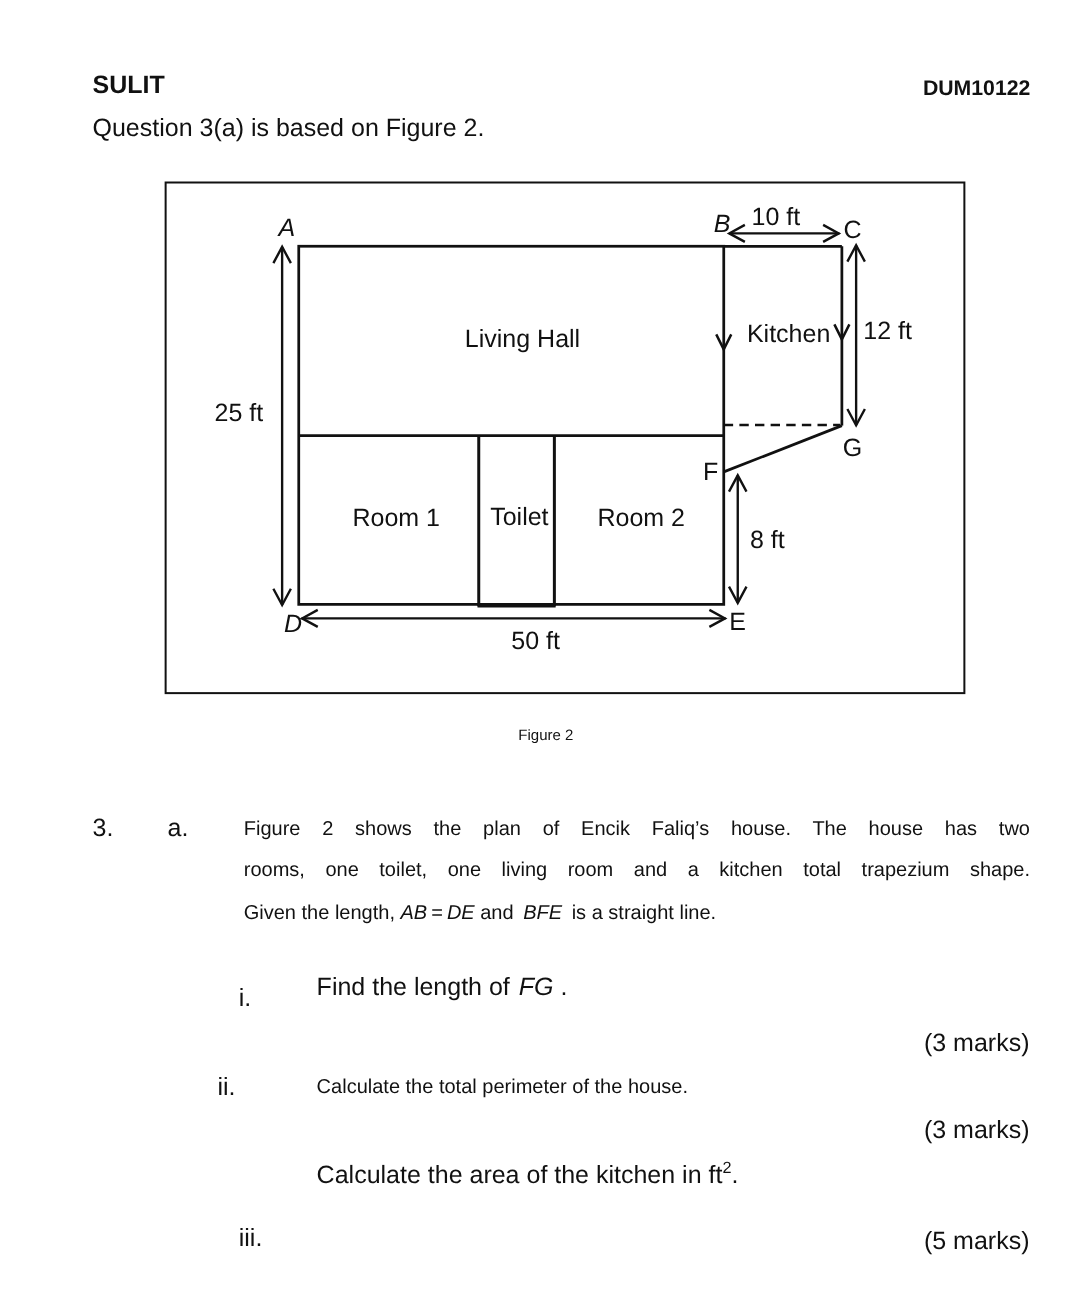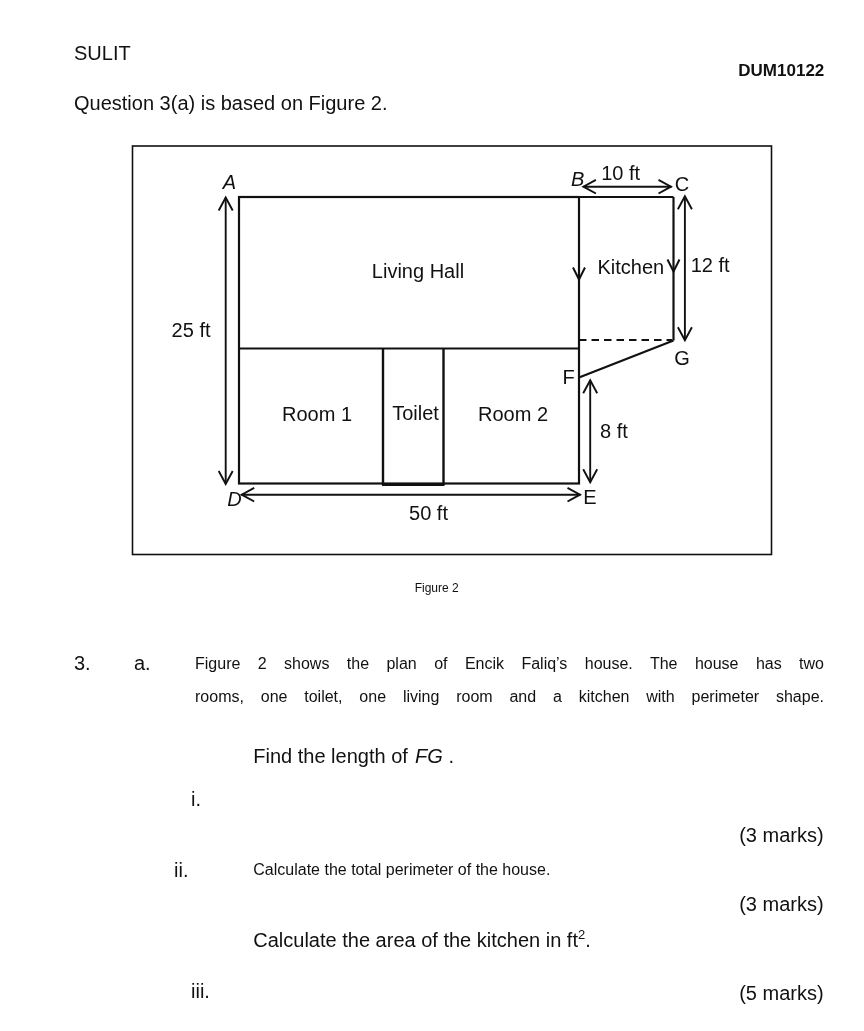"SULIT" div.abs { font-weight: normal -> bold; top: 42px -> 57px }
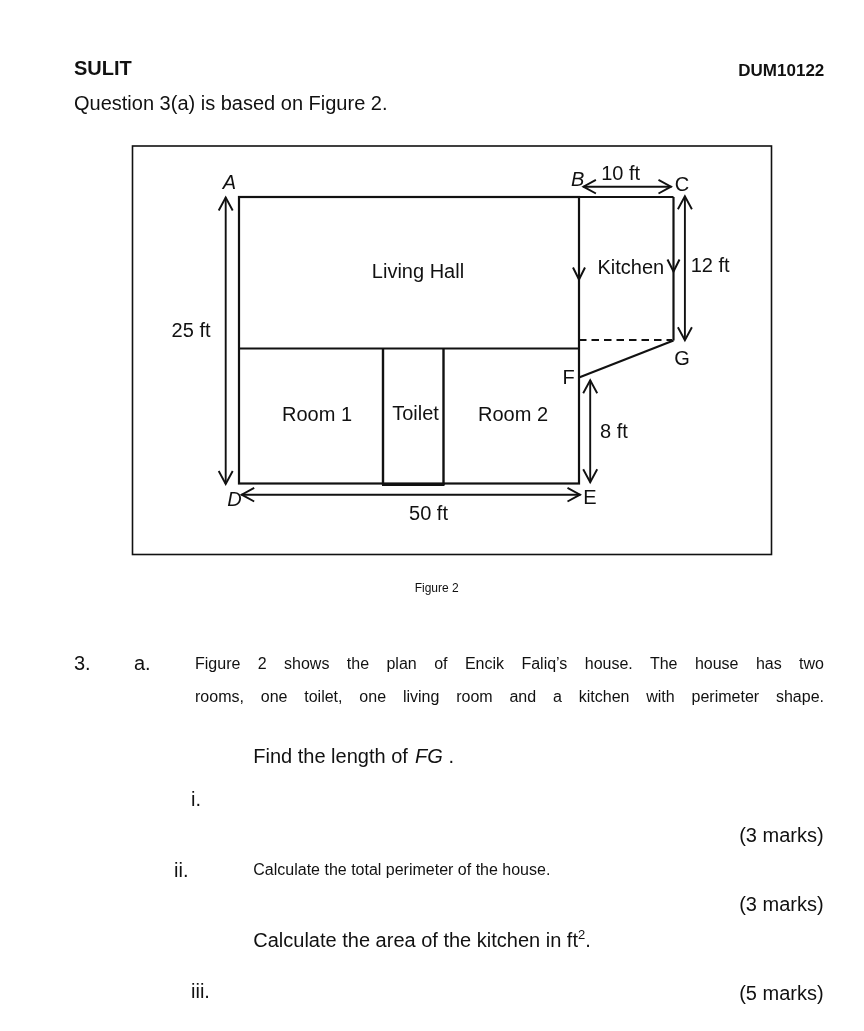"rooms, one toilet, one living" div { text: with perimeter -> total trapezium }
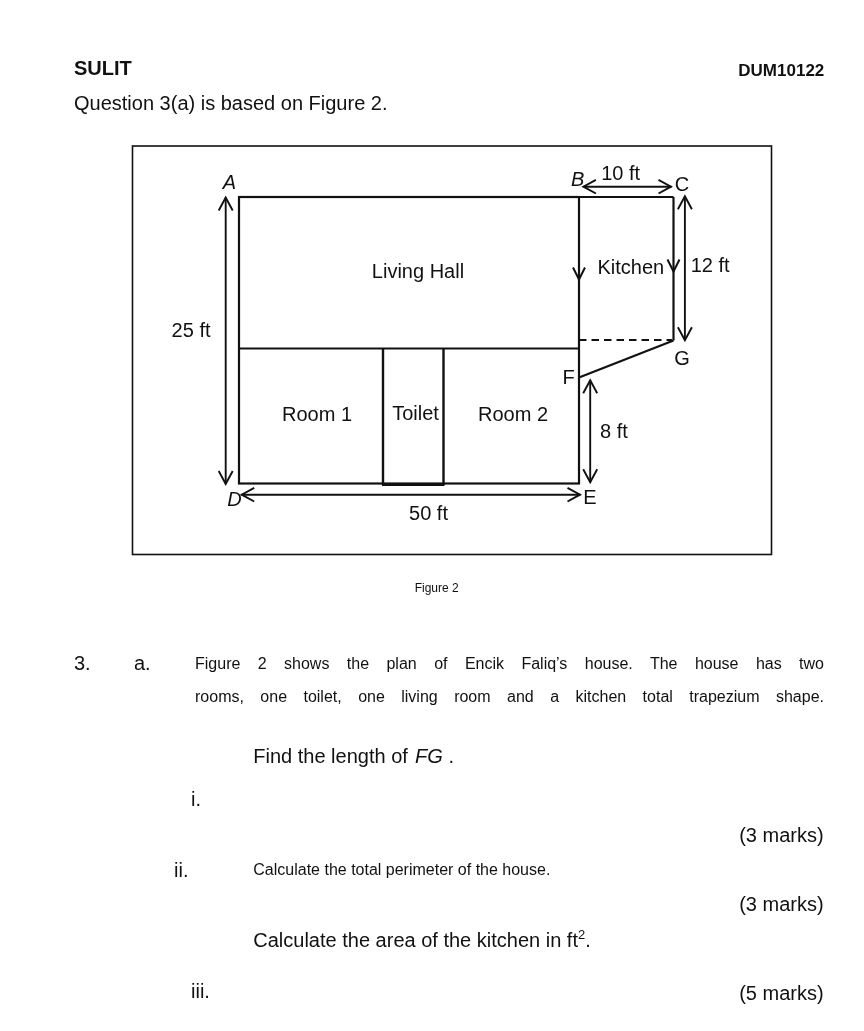"Given the length, AB =" div { html: none -> <div>Given the length, <i>AB</i> = <i>DE</i> and <i>BFE</i> is a straight line.</div> }
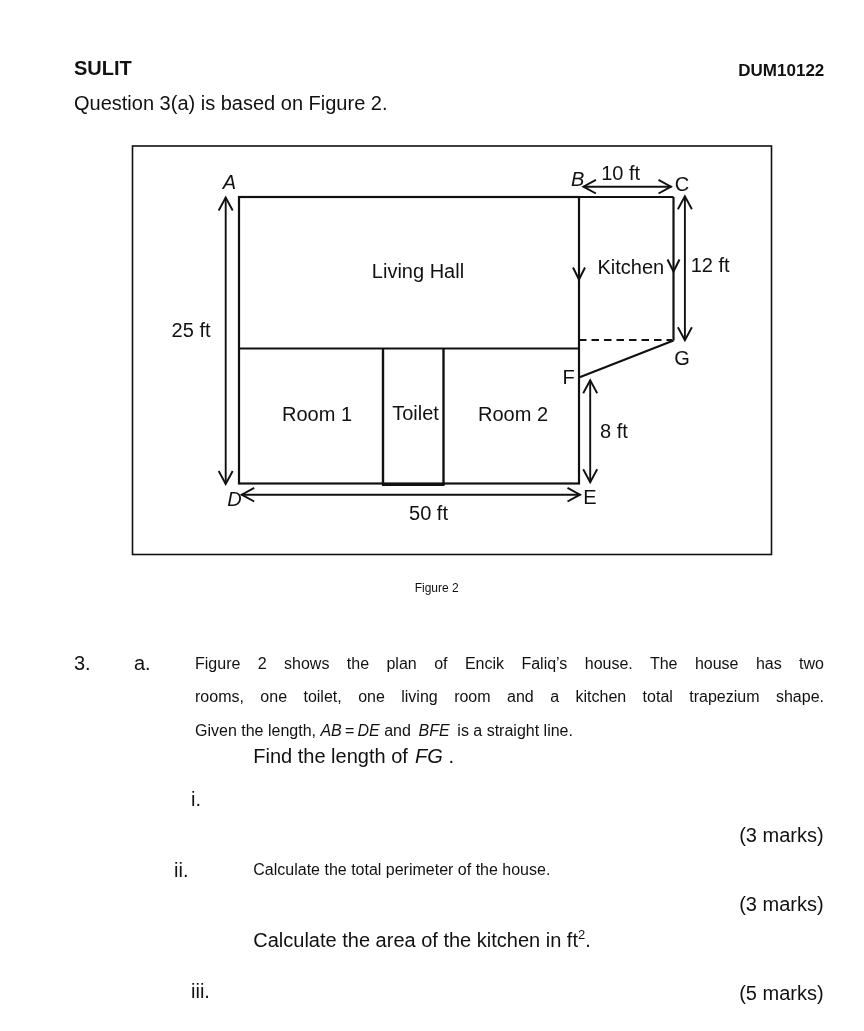"Find the length of FG" div.abs { top: 745px -> 779px }
